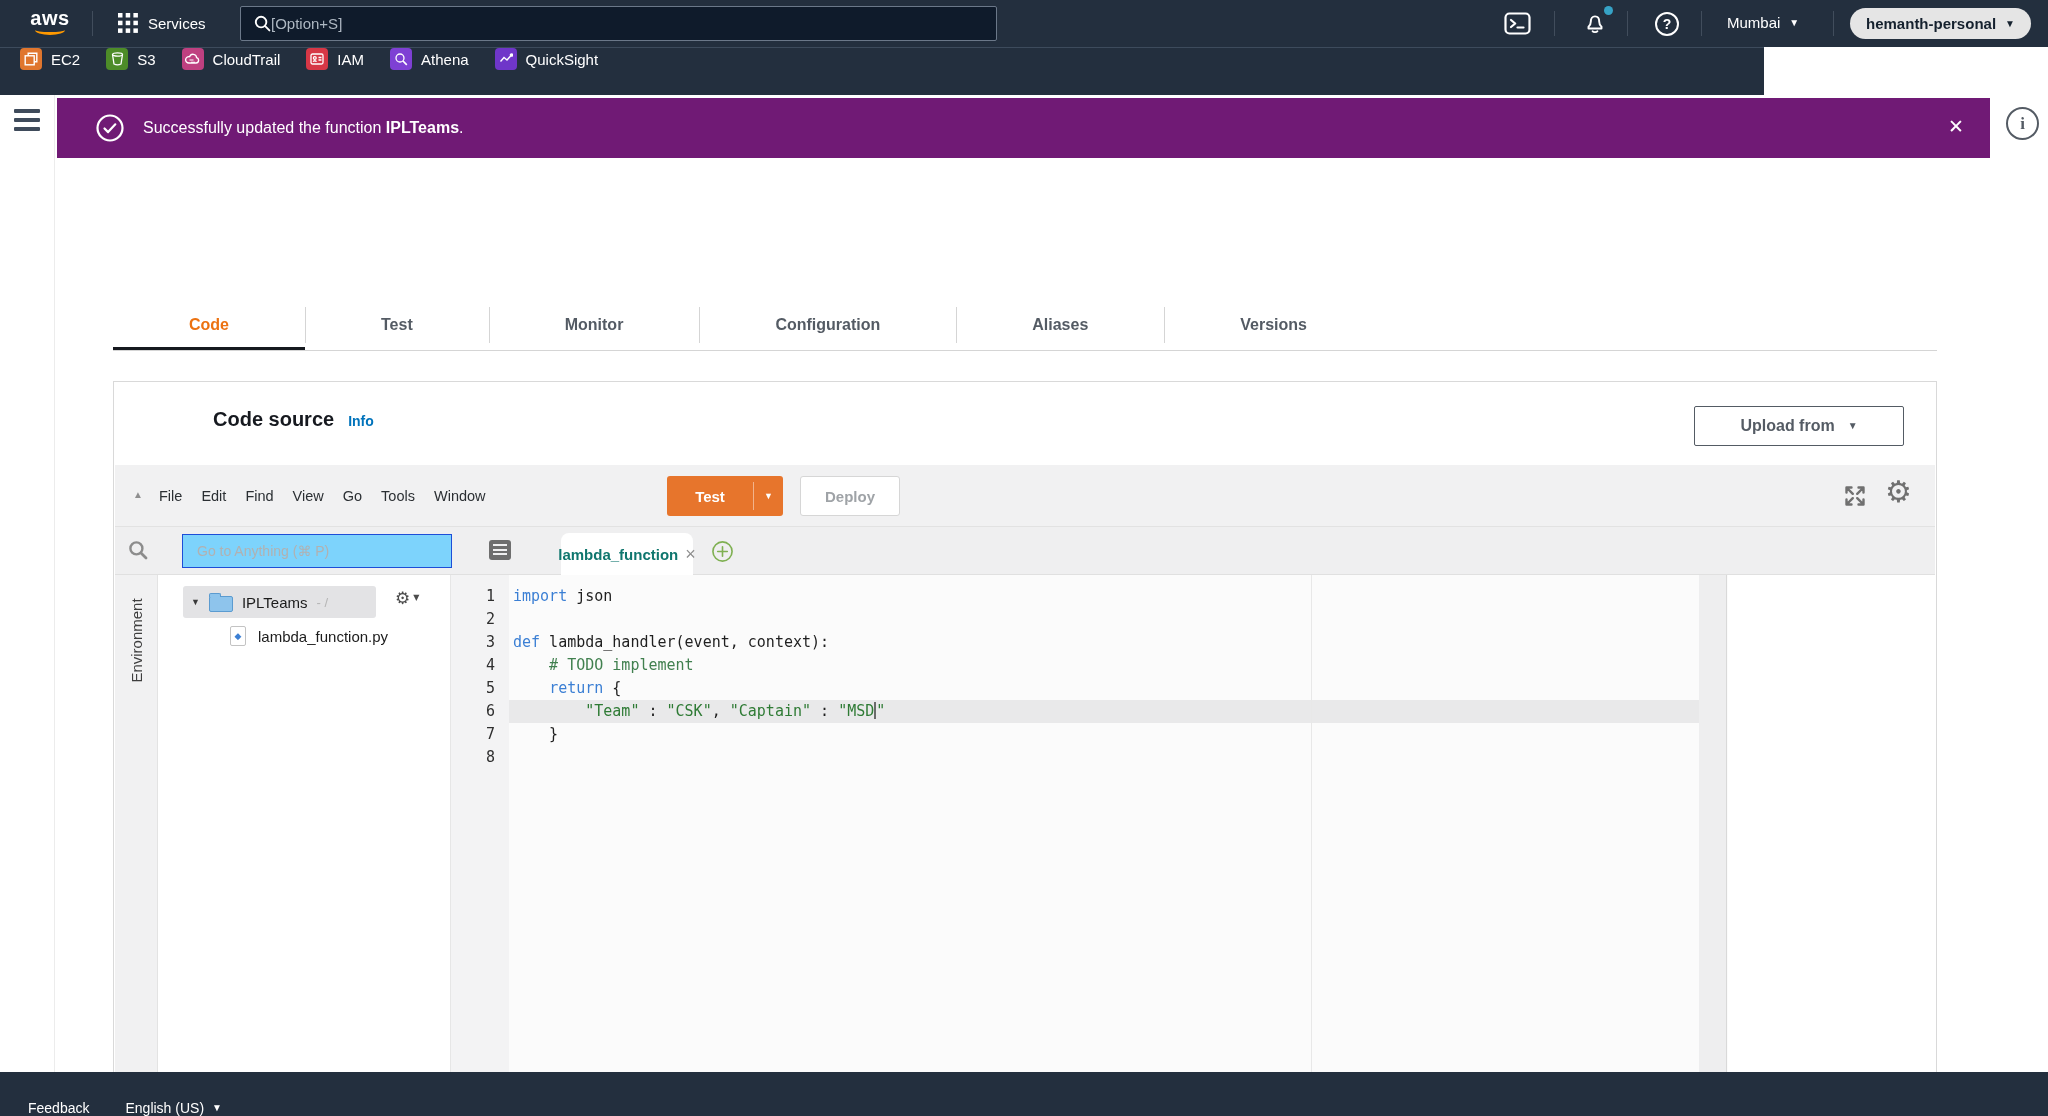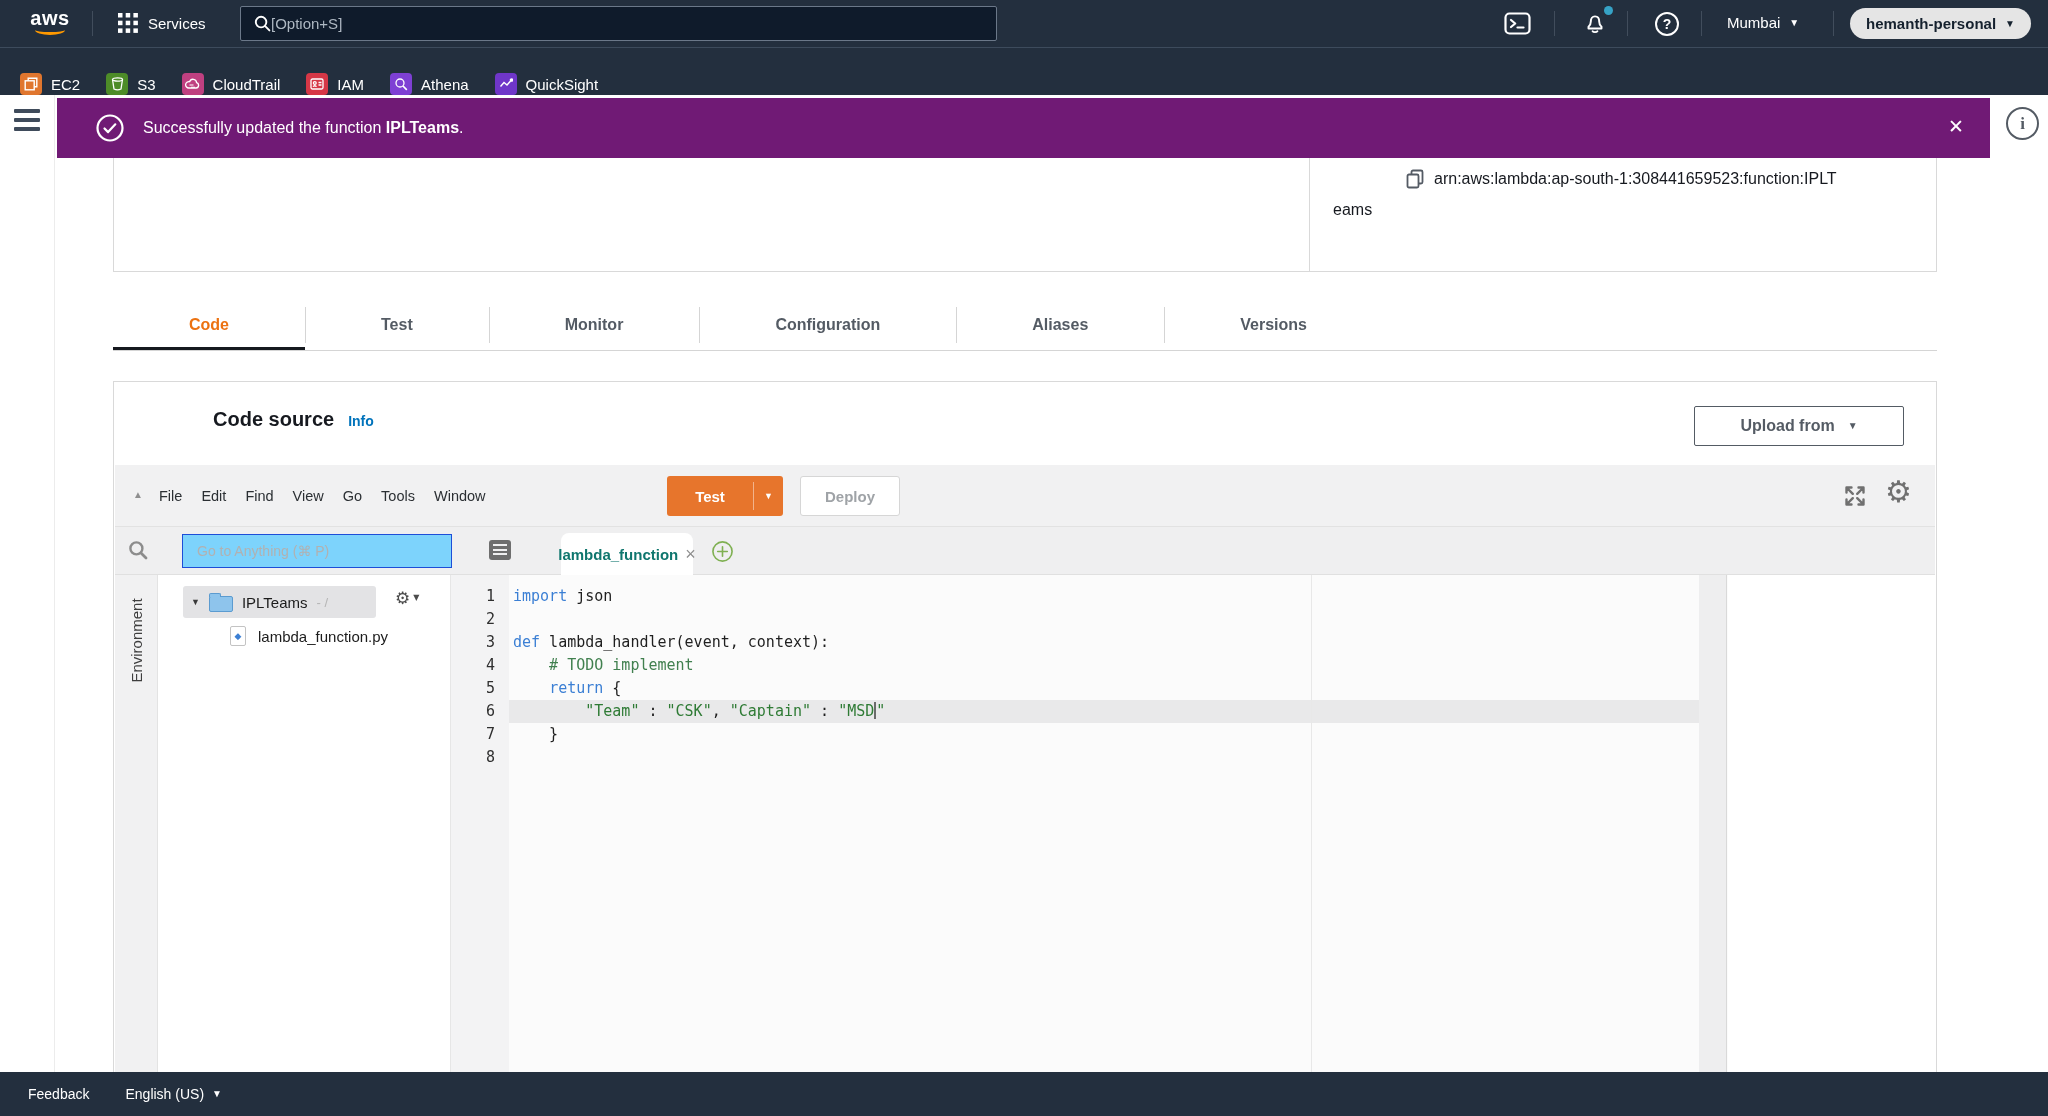"EC2" .favbar { align-items: flex-end -> flex-start; width: 2048px -> 1764px }
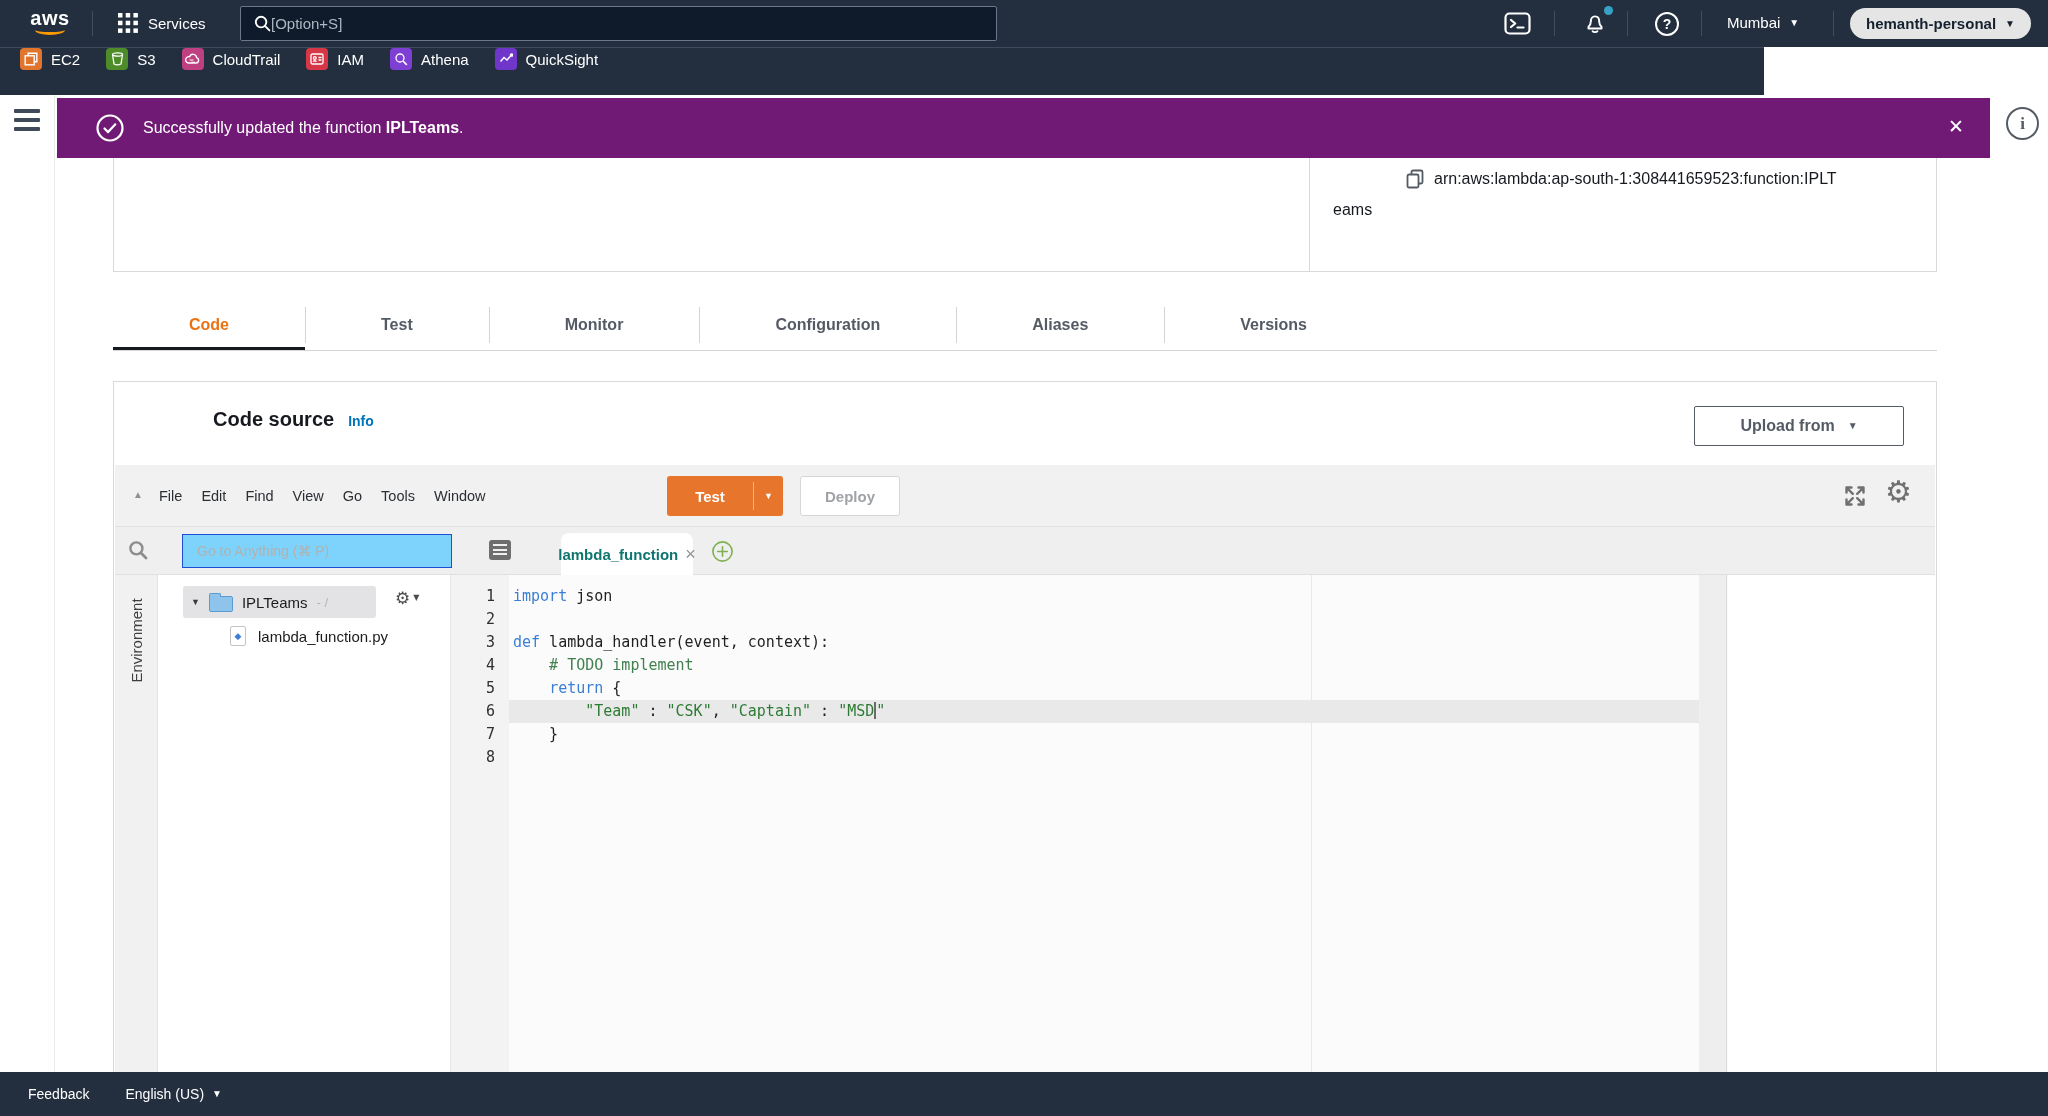"arn:aws:lambda:ap-south-1:308441659523:f" div.arn-card { html: <div> <div></div> <div> <svg> <rect></rect> <rect></rect> </svg> <span>arn:aws:lambda:ap-south-1:308441659523:function:IPLT</span> </div> <div>eams</div> </div> -> none }
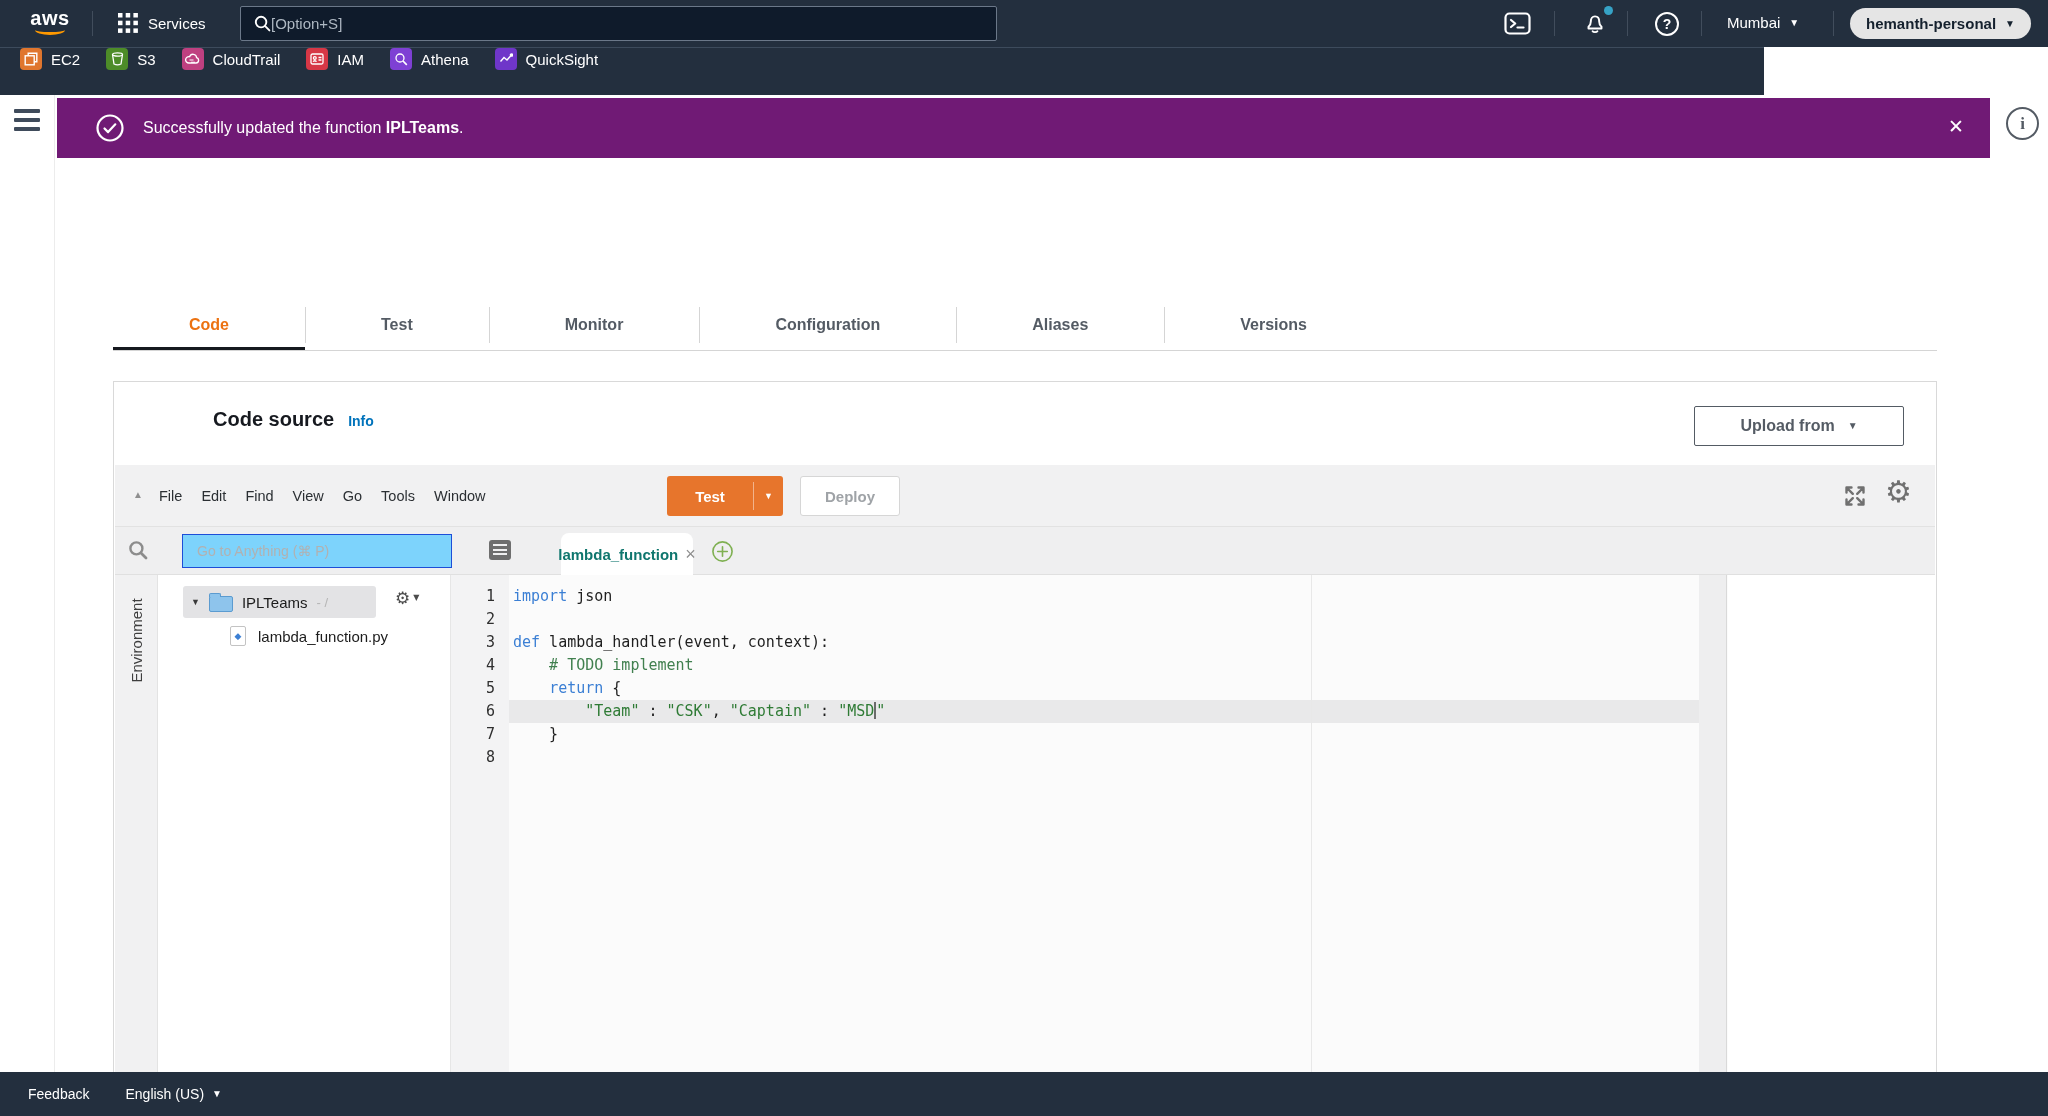"Feedback" .footer { align-items: center -> flex-end }
